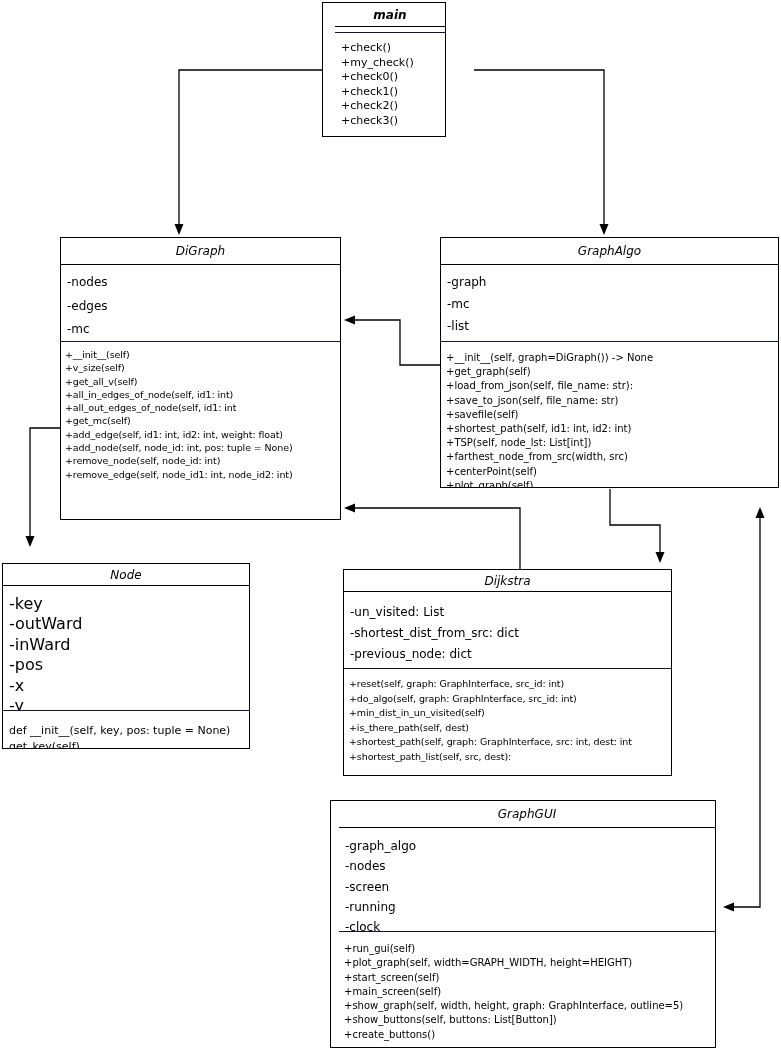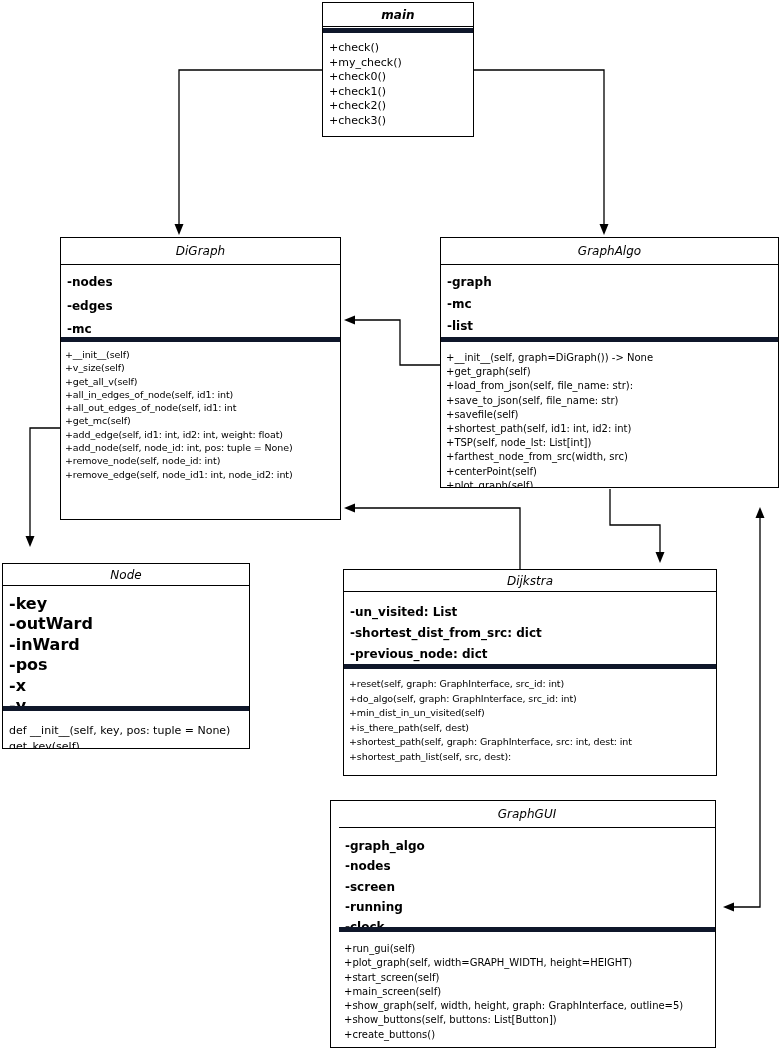"main" div.class-box { padding-left: none -> 12px; width: 152px -> 124px }
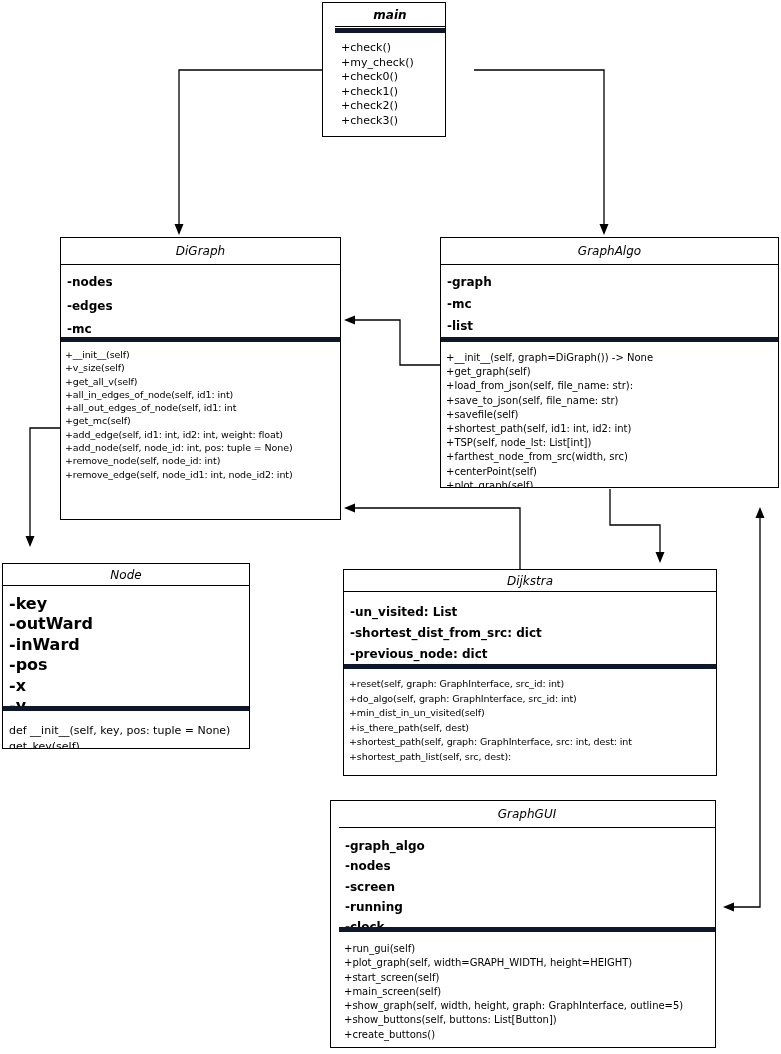"-nodes" .class-attrs { border-bottom: 5px solid #0f172a -> 1px solid #0f172a; font-weight: bold -> normal }
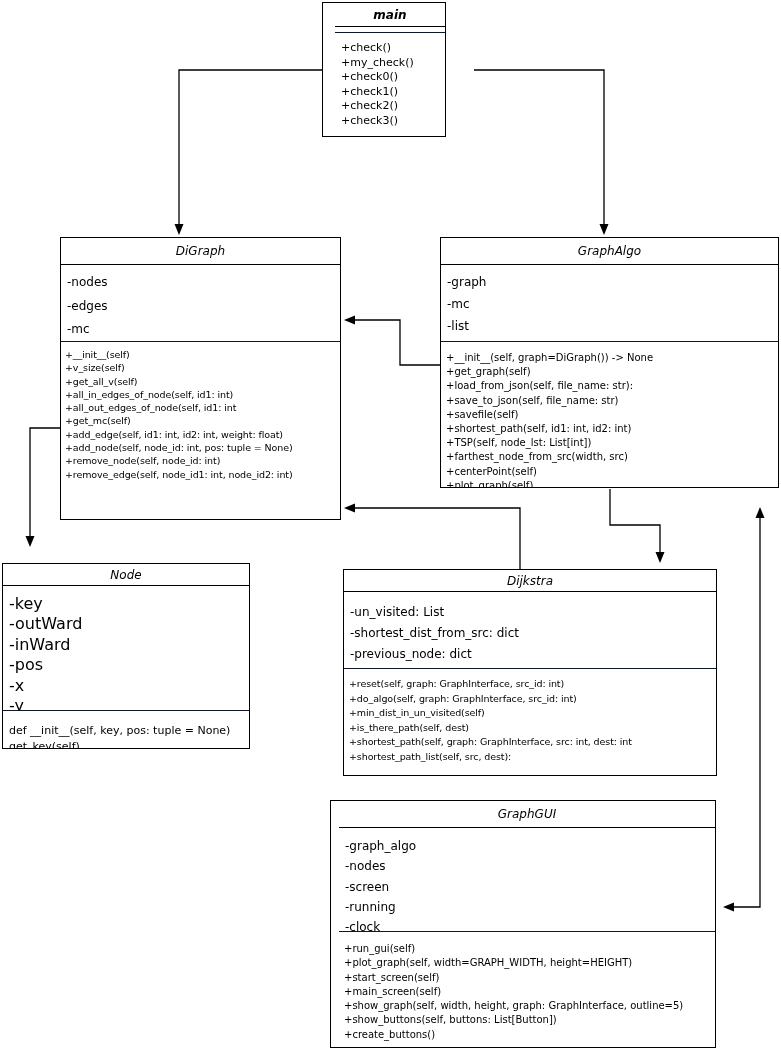"Dijkstra" div.class-box { width: 374px -> 329px }
